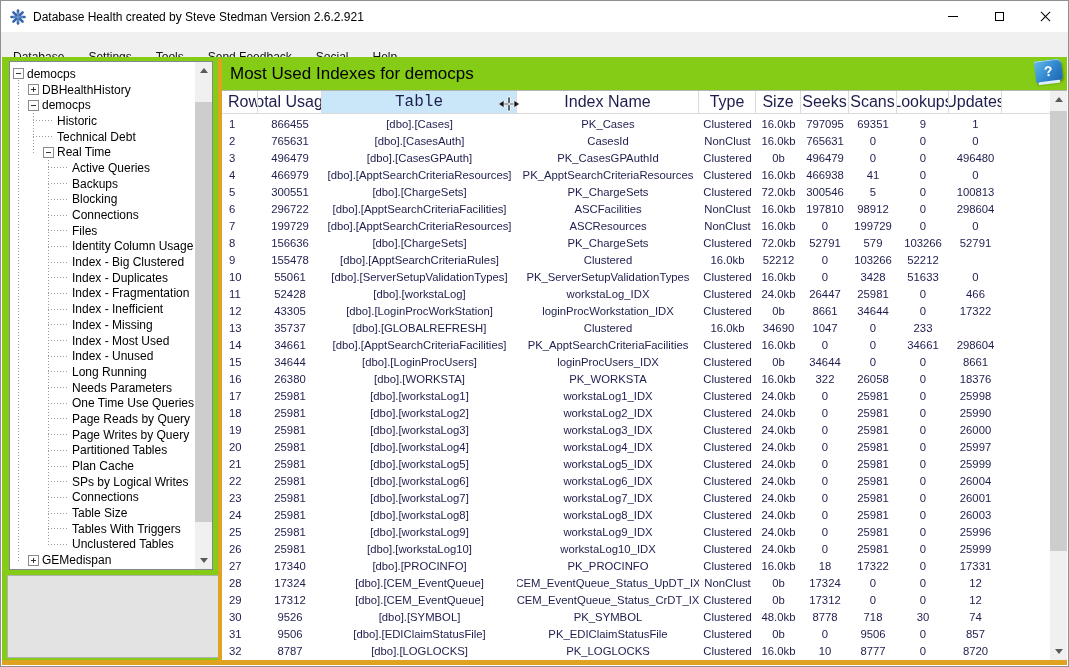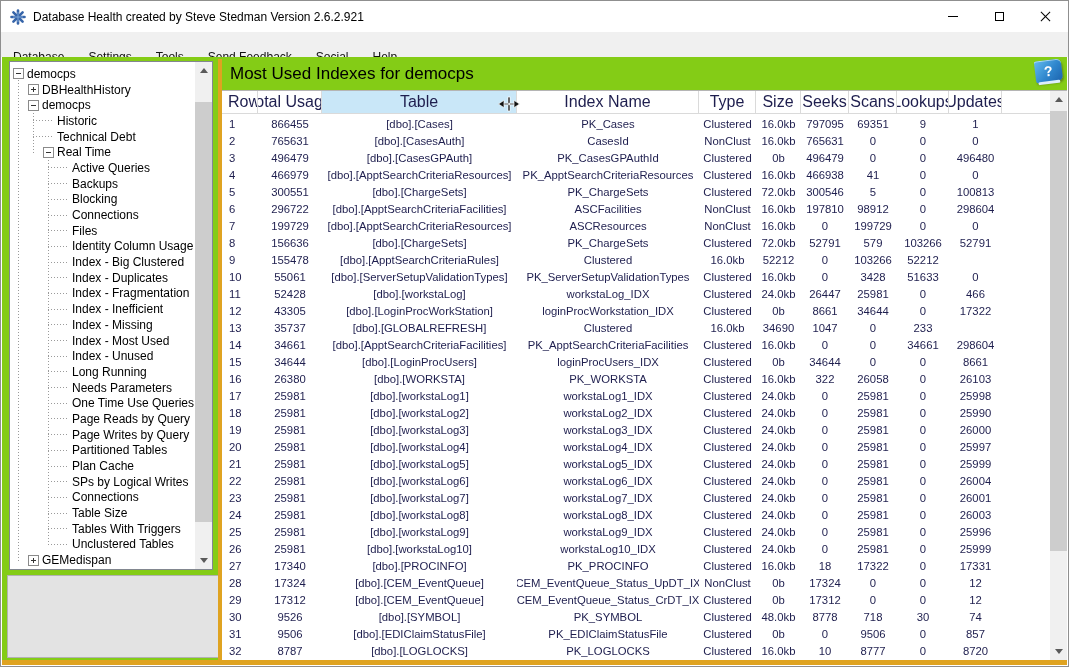"Table" .hcell.hl { font-family: none -> Liberation Mono, monospace }
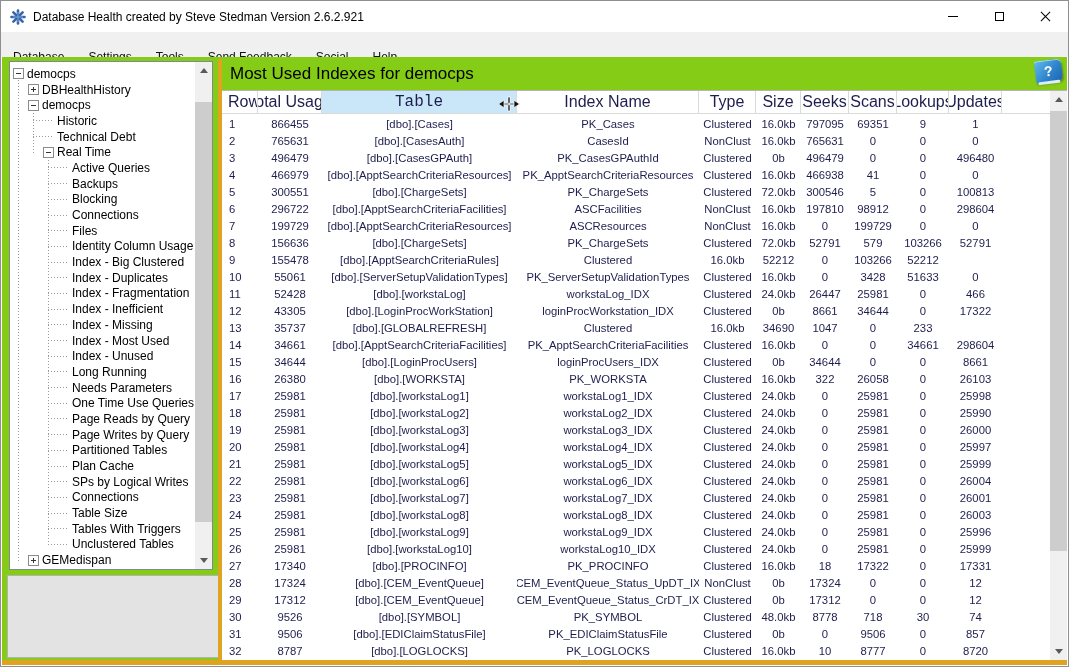"26103" div.td { text: 26103 -> 18376 }
